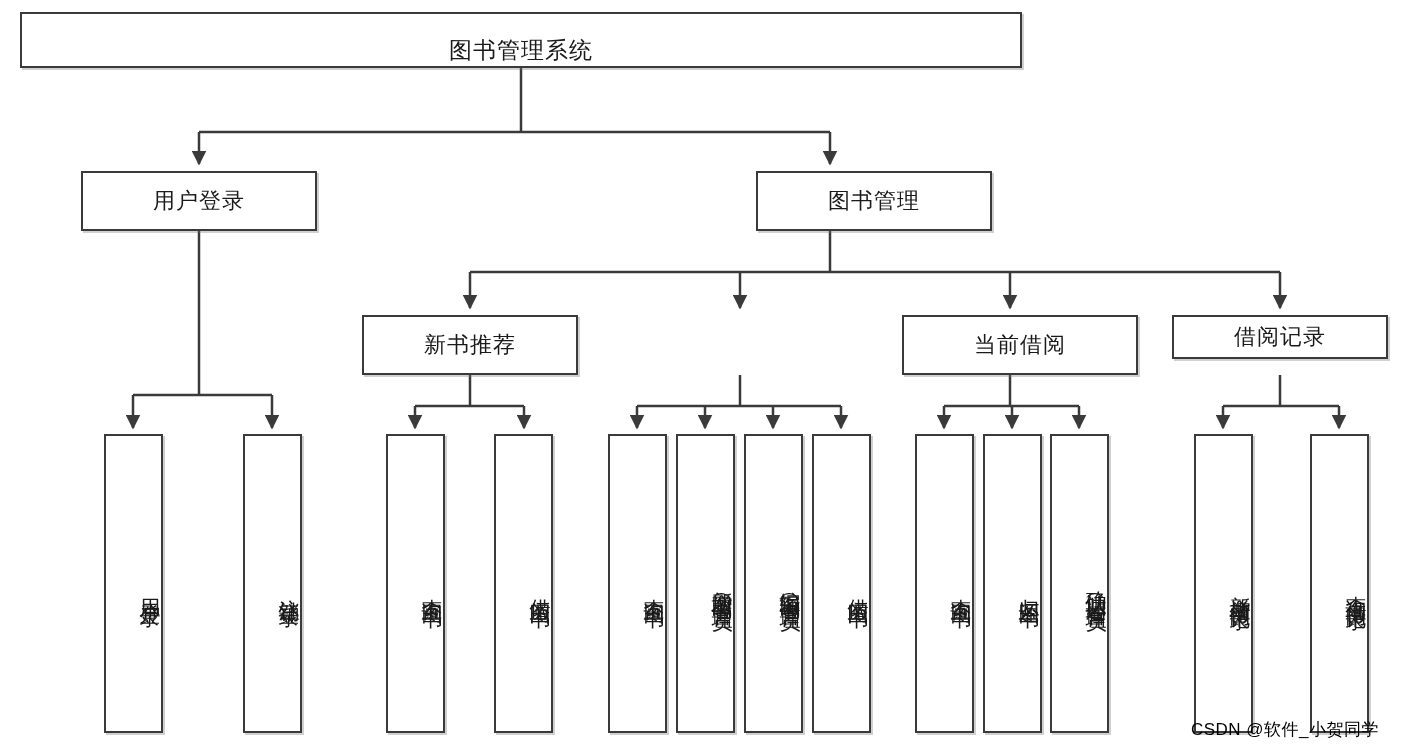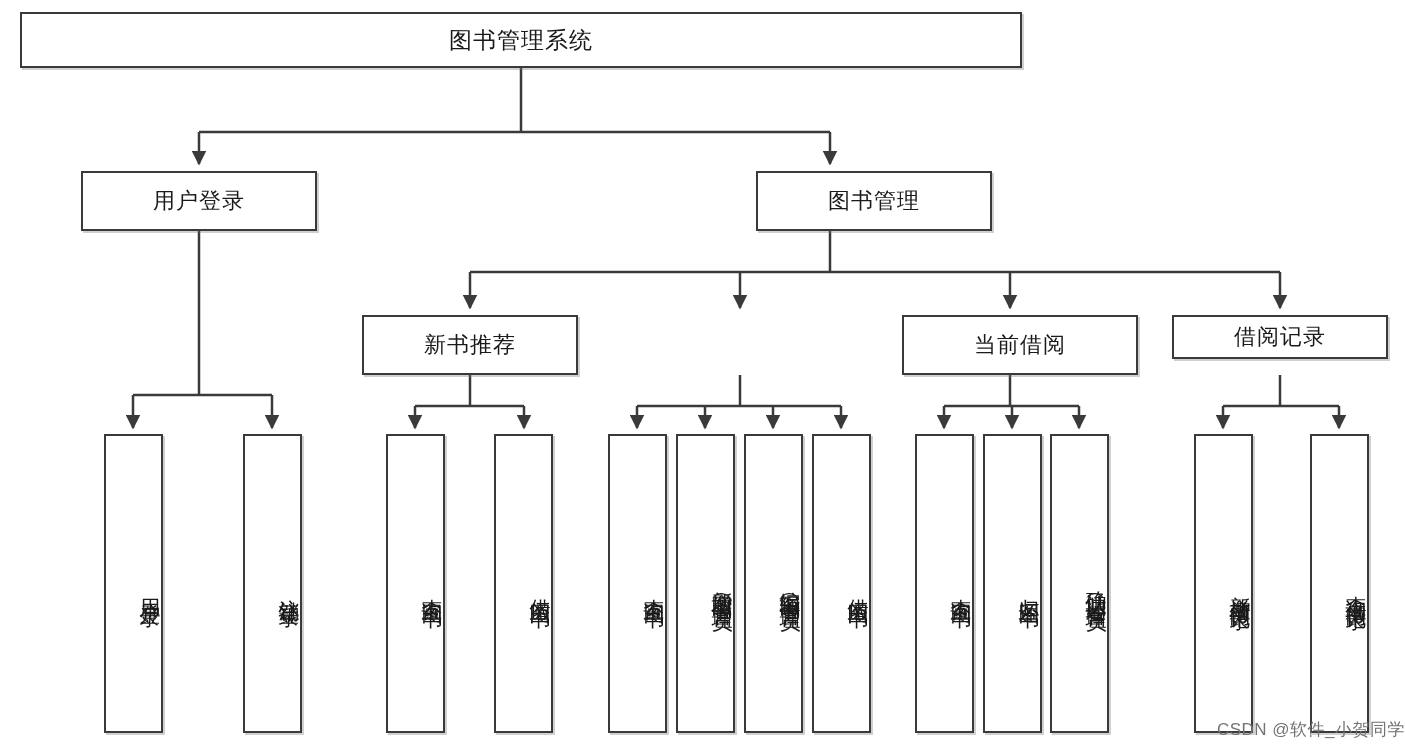"图书管理系统" div.node { align-items: none -> flex-end }
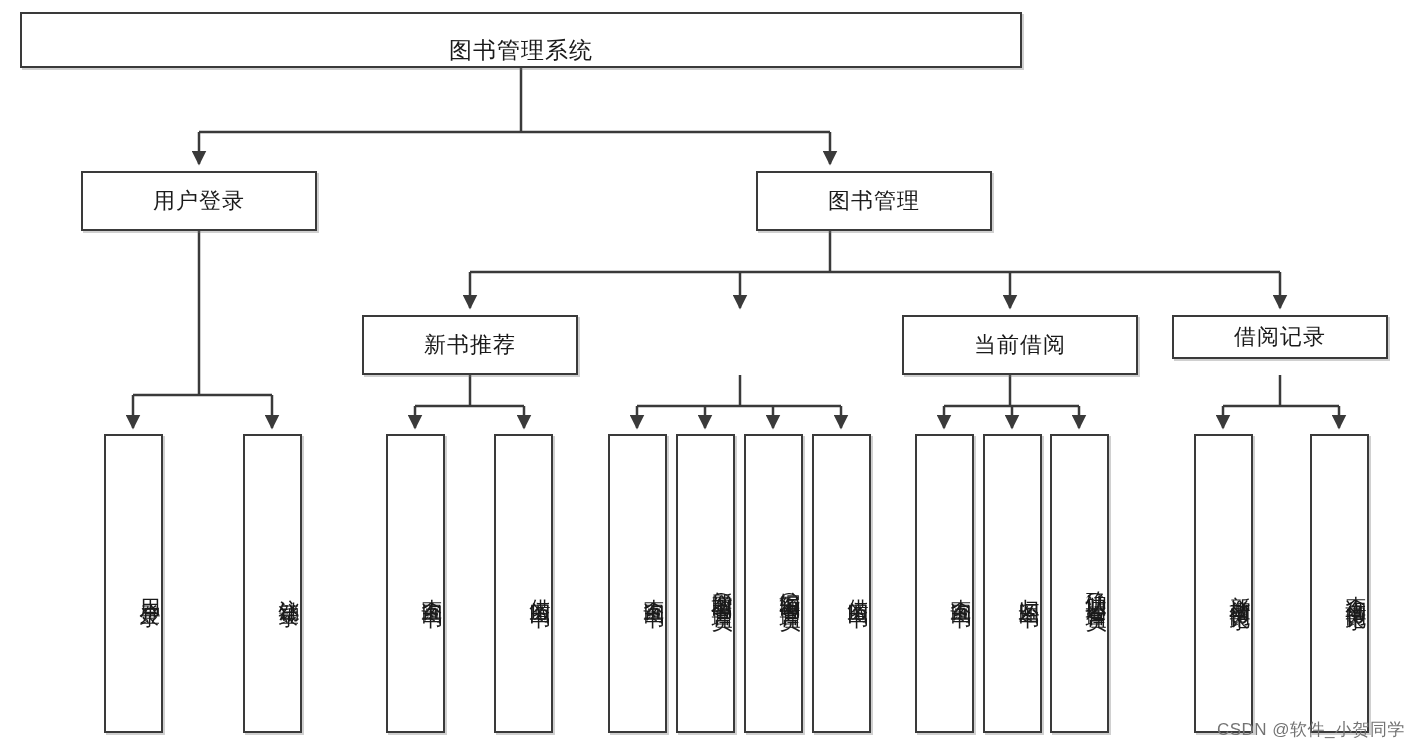"CSDN @软件_小贺同学" .watermark { color: #737373 -> #000000; right: 0 -> 26px }
